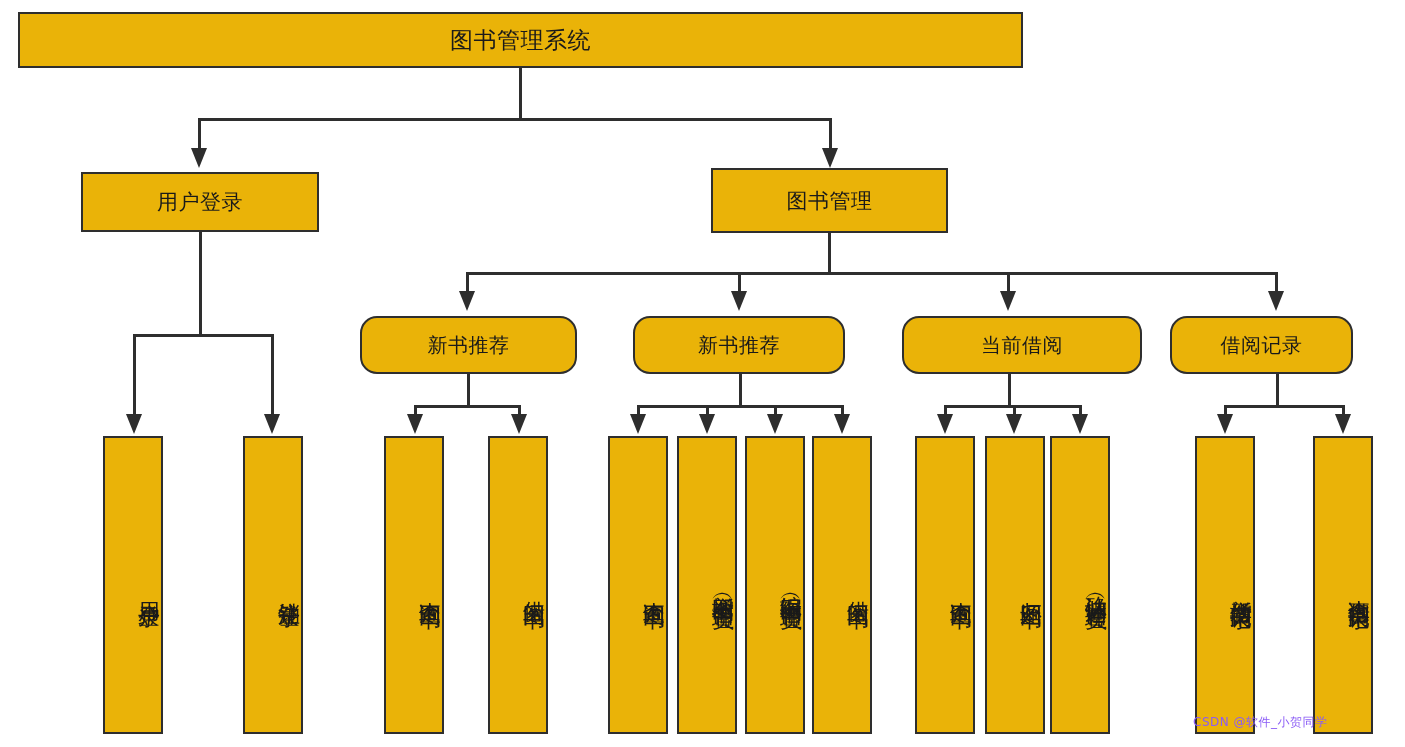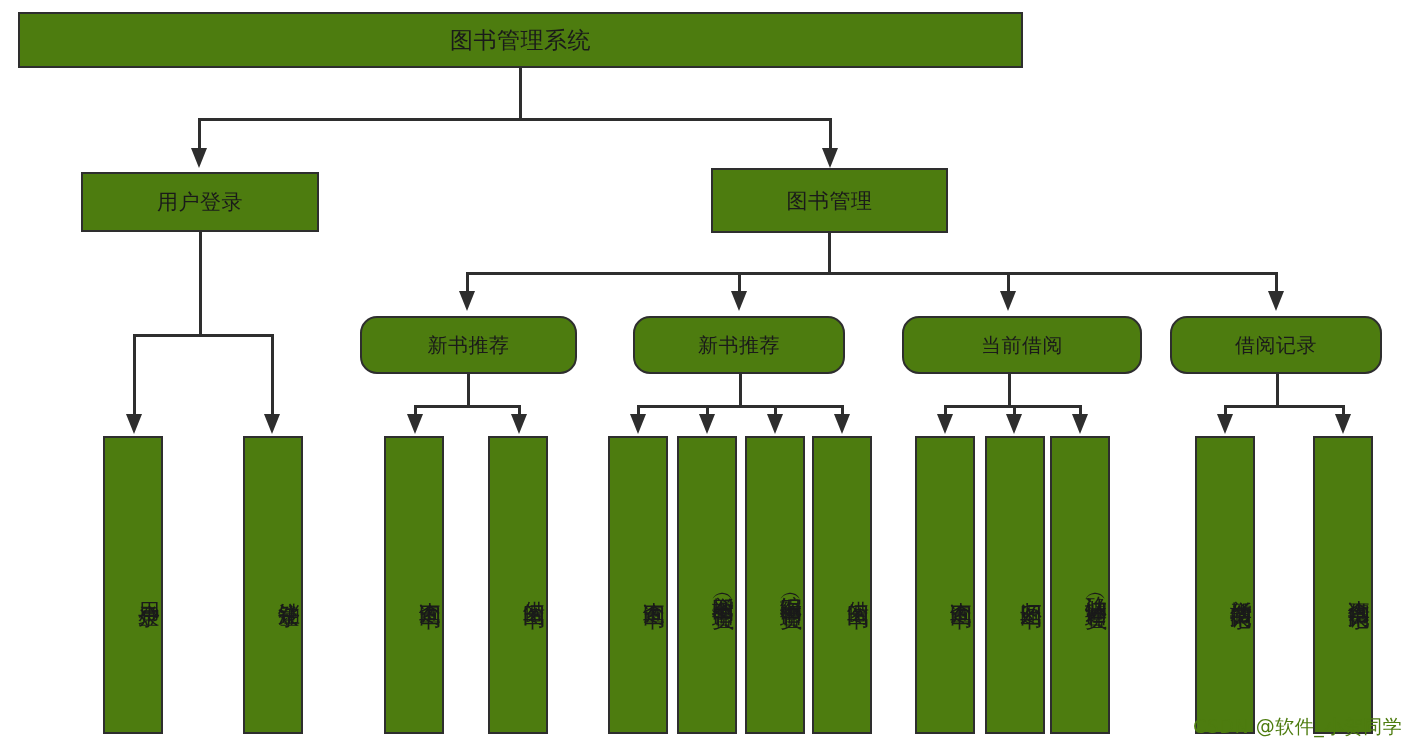"图书管理系统" .node { background: #4d7c0f -> #eab308 }
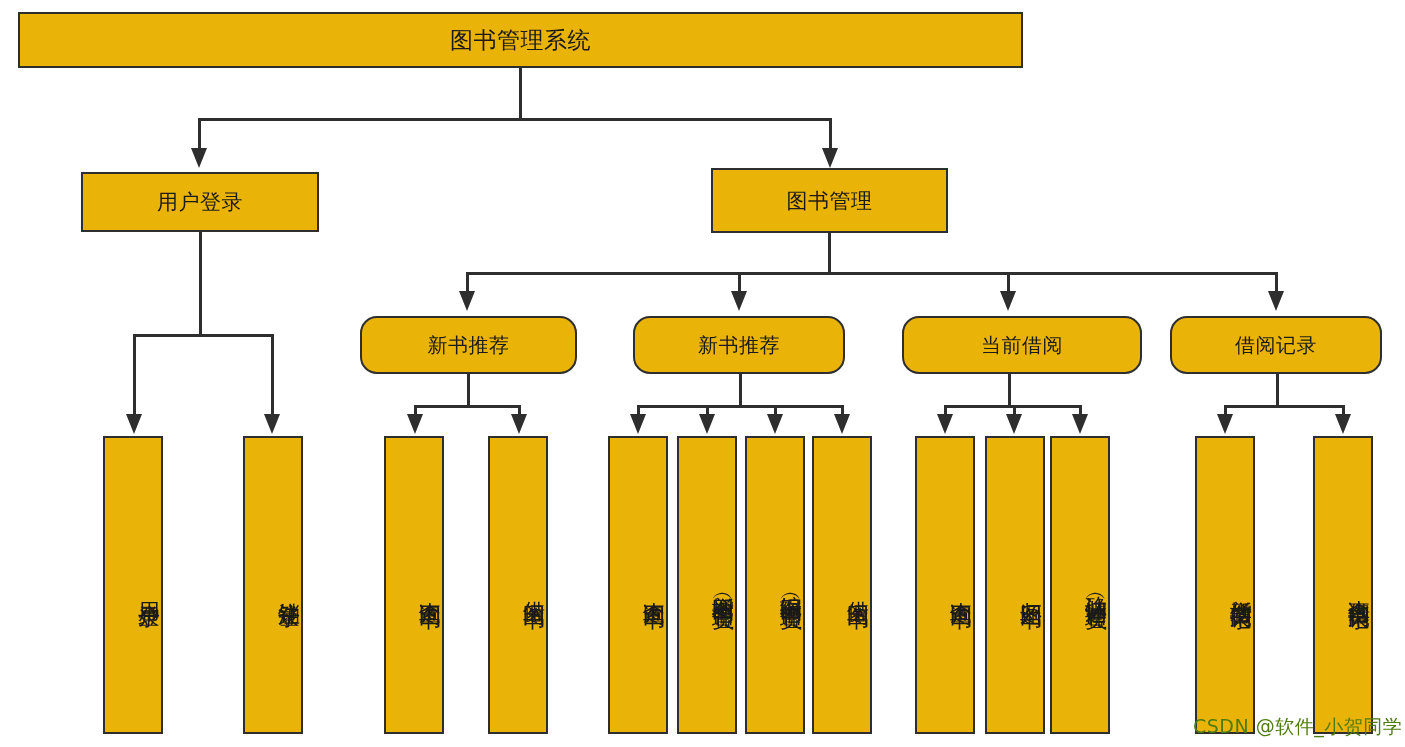"借阅记录" div.node { width: 212px -> 183px }
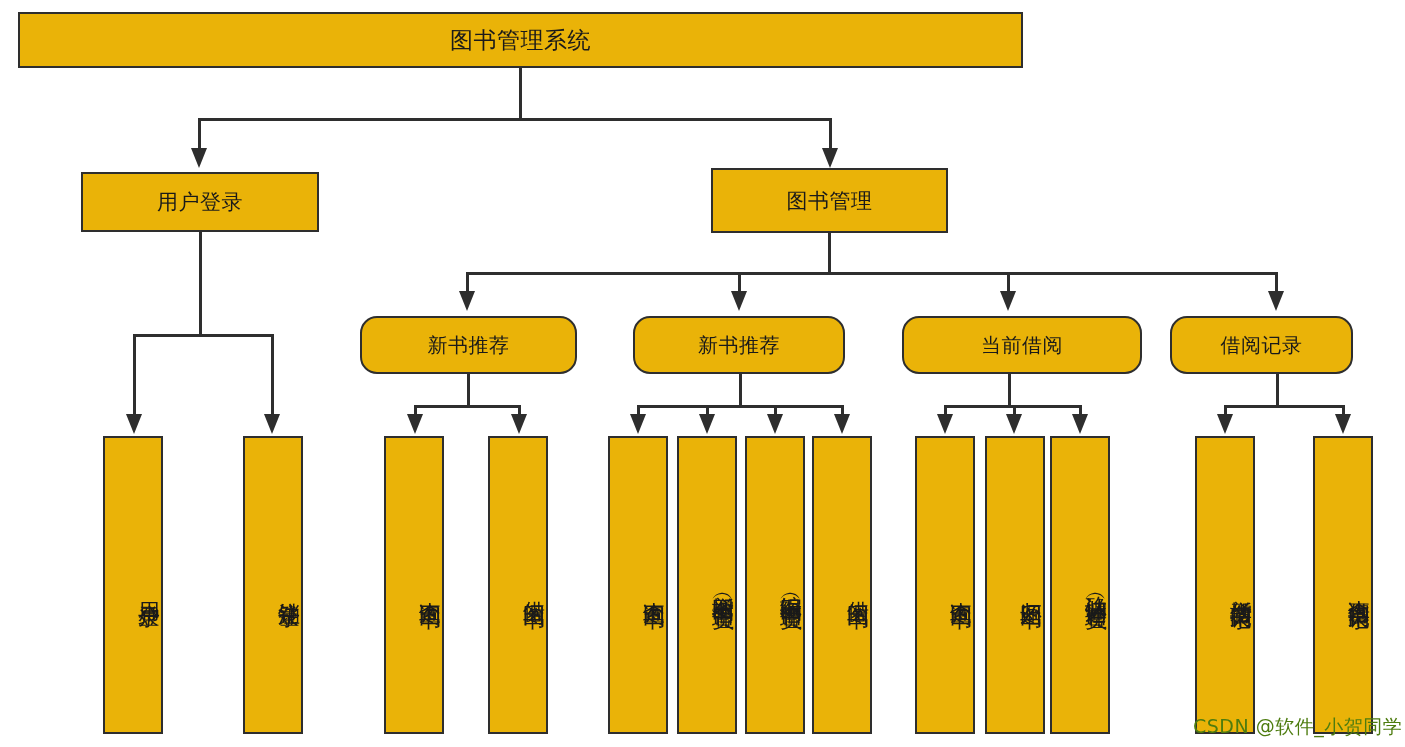"CSDN @软件_小贺同学" .watermark { color: #4d7c0f -> #8b5cf6; font-size: 19px -> 12px }
